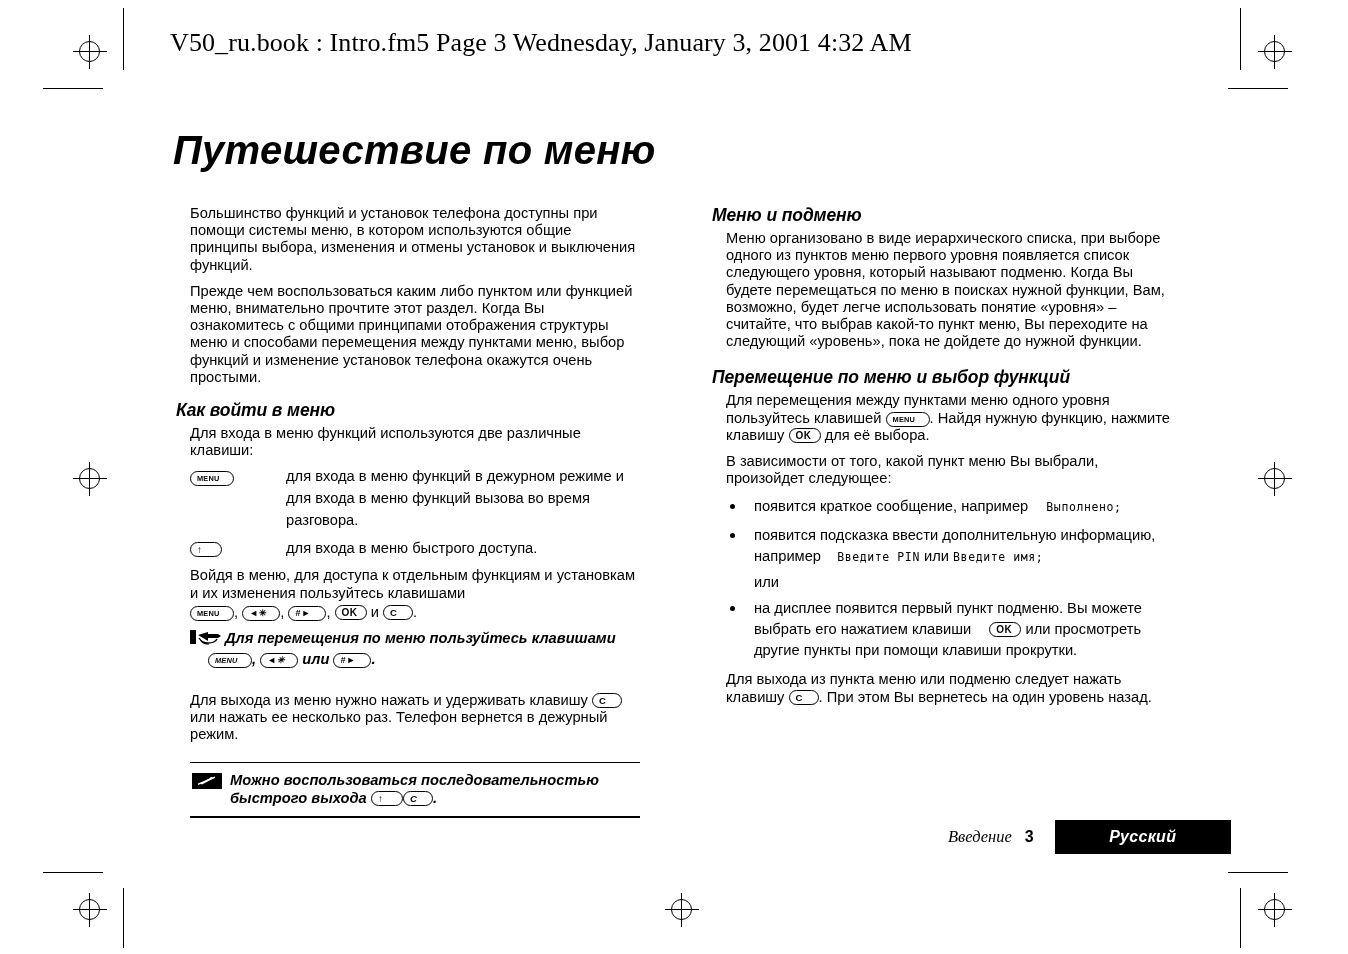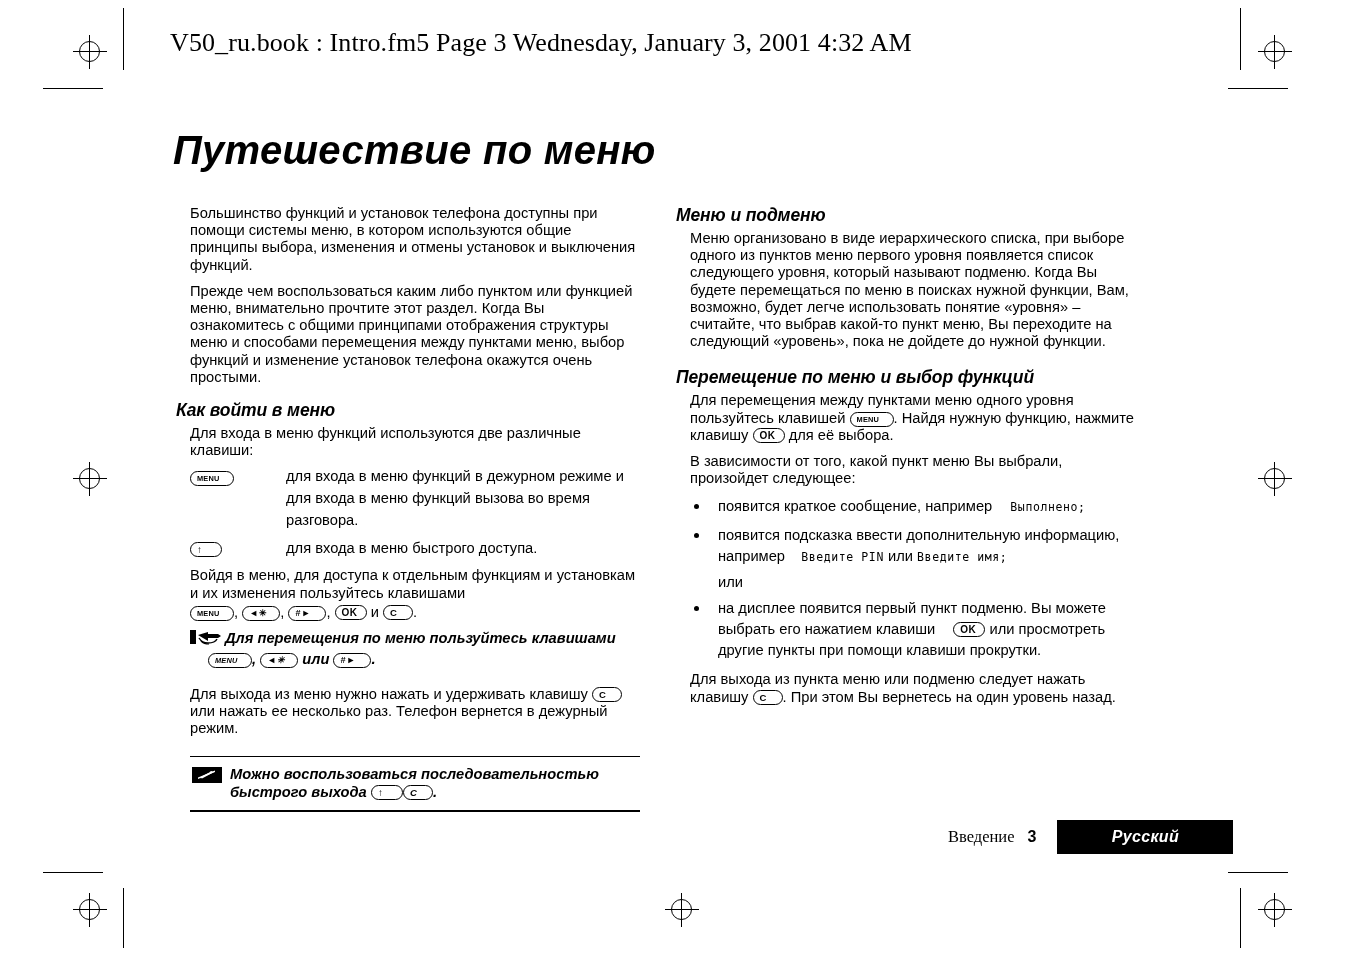"Меню и подменю" .col-right { left: 676px -> 712px }
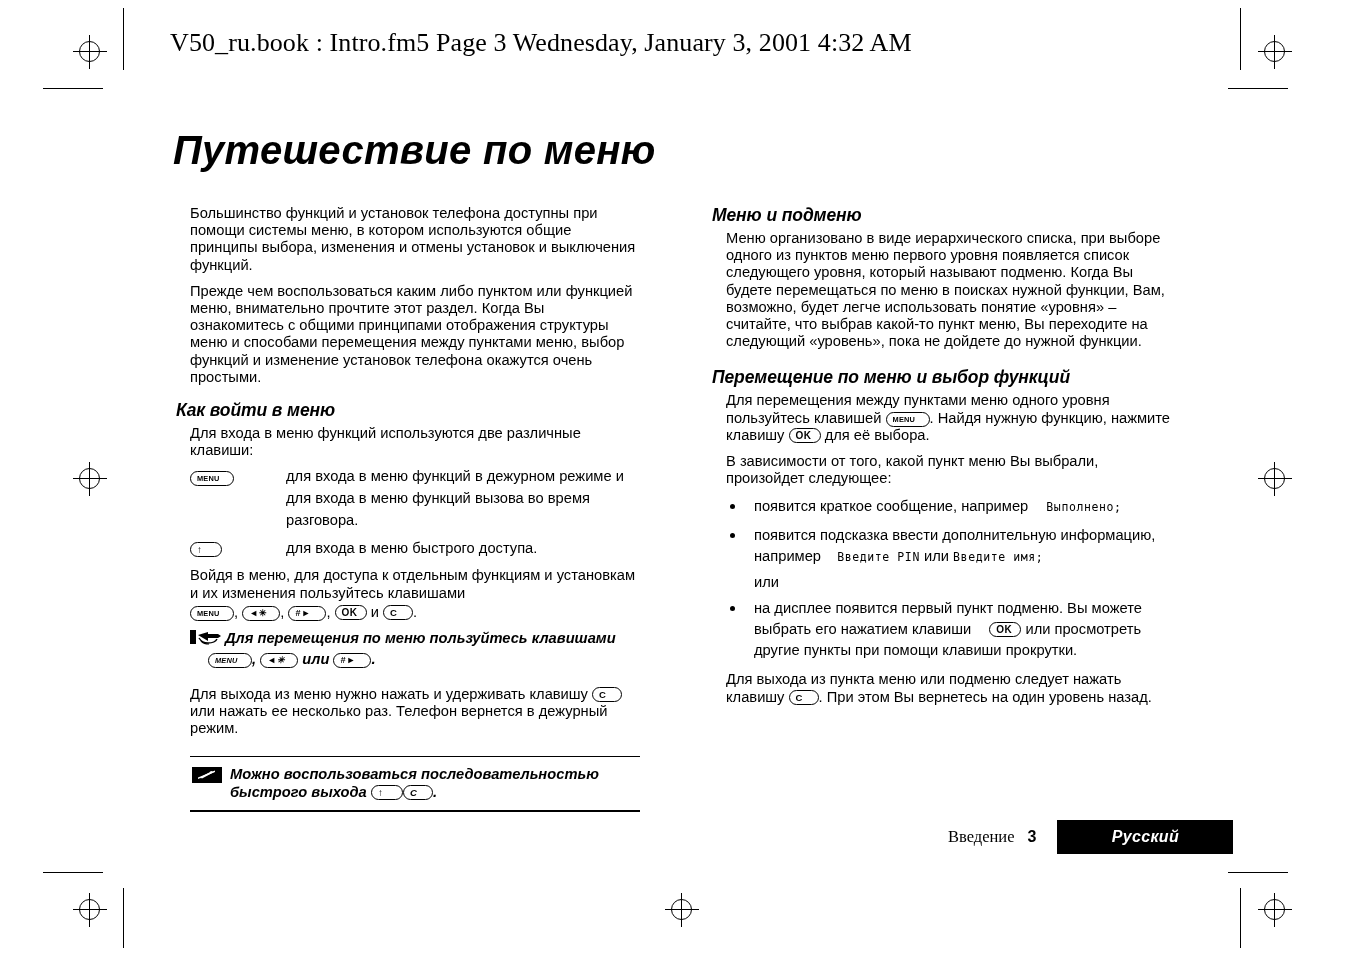"Для перемещения по меню пользуйтесь" .handnote { margin: 2px 0 18px 0 -> 2px 0 24px 0 }
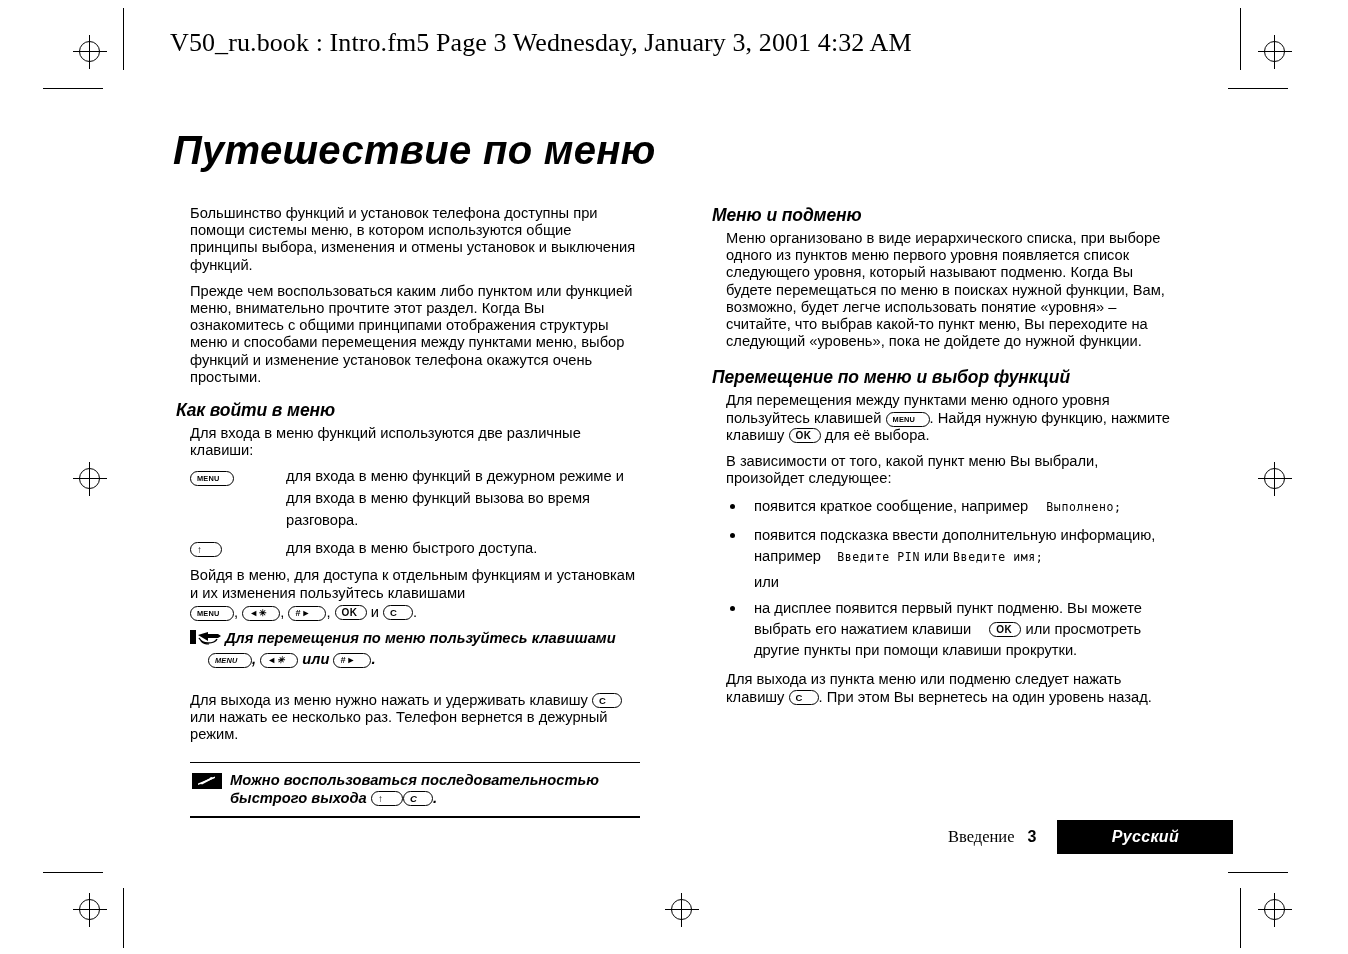"Введение" .footer .fintro { font-style: none -> italic }
